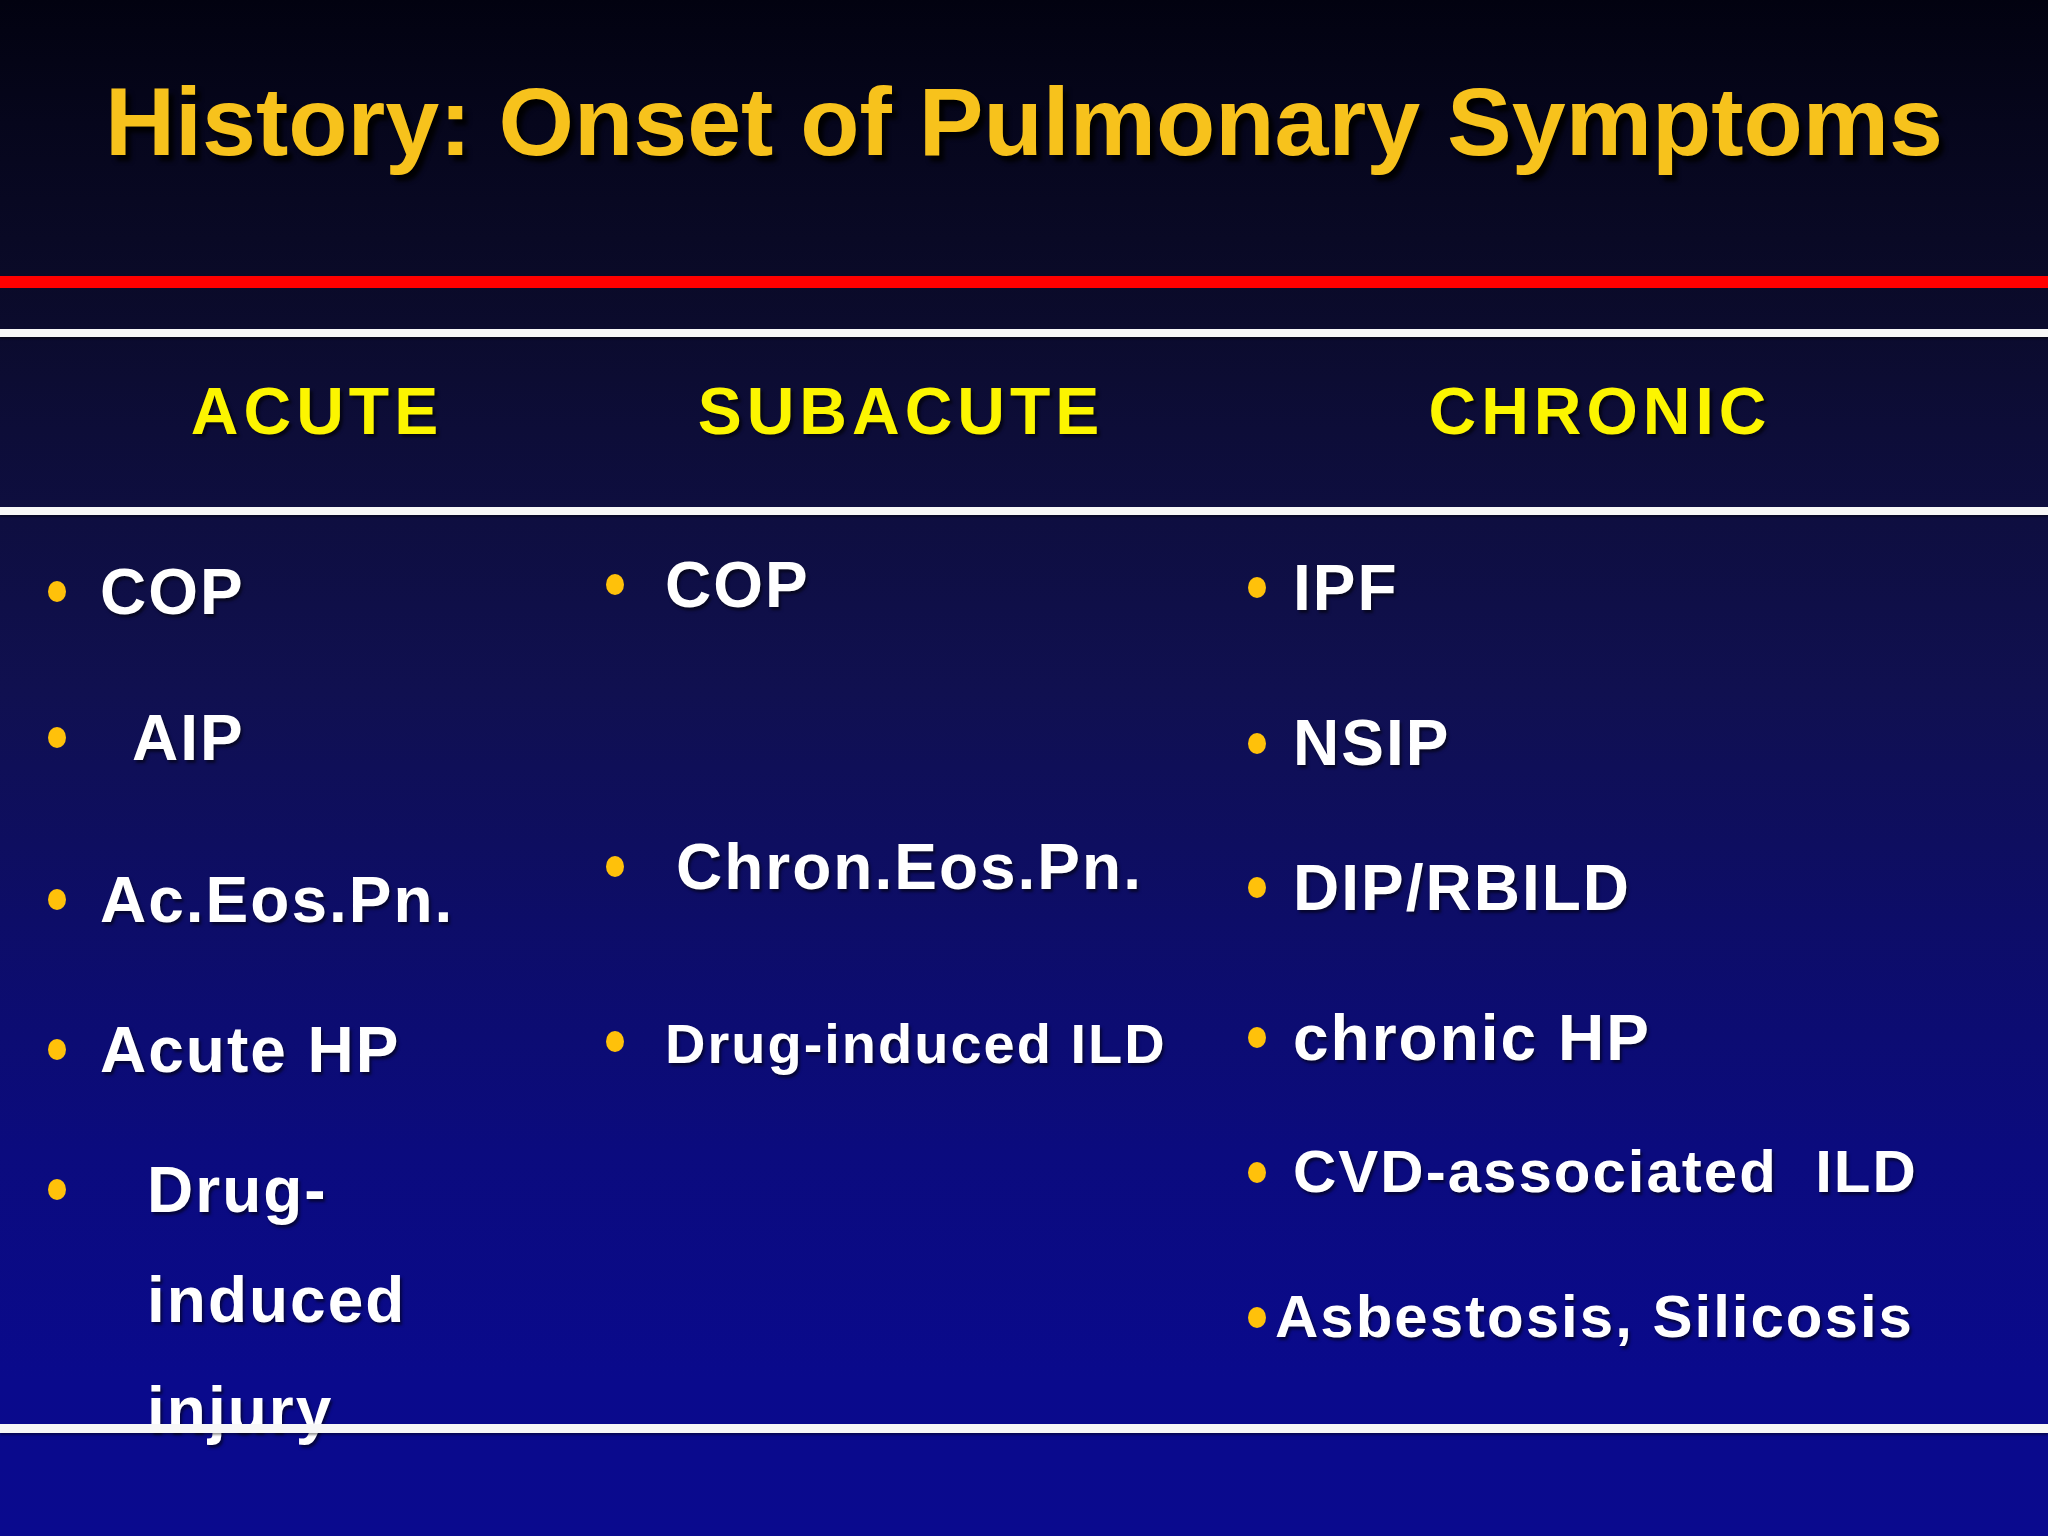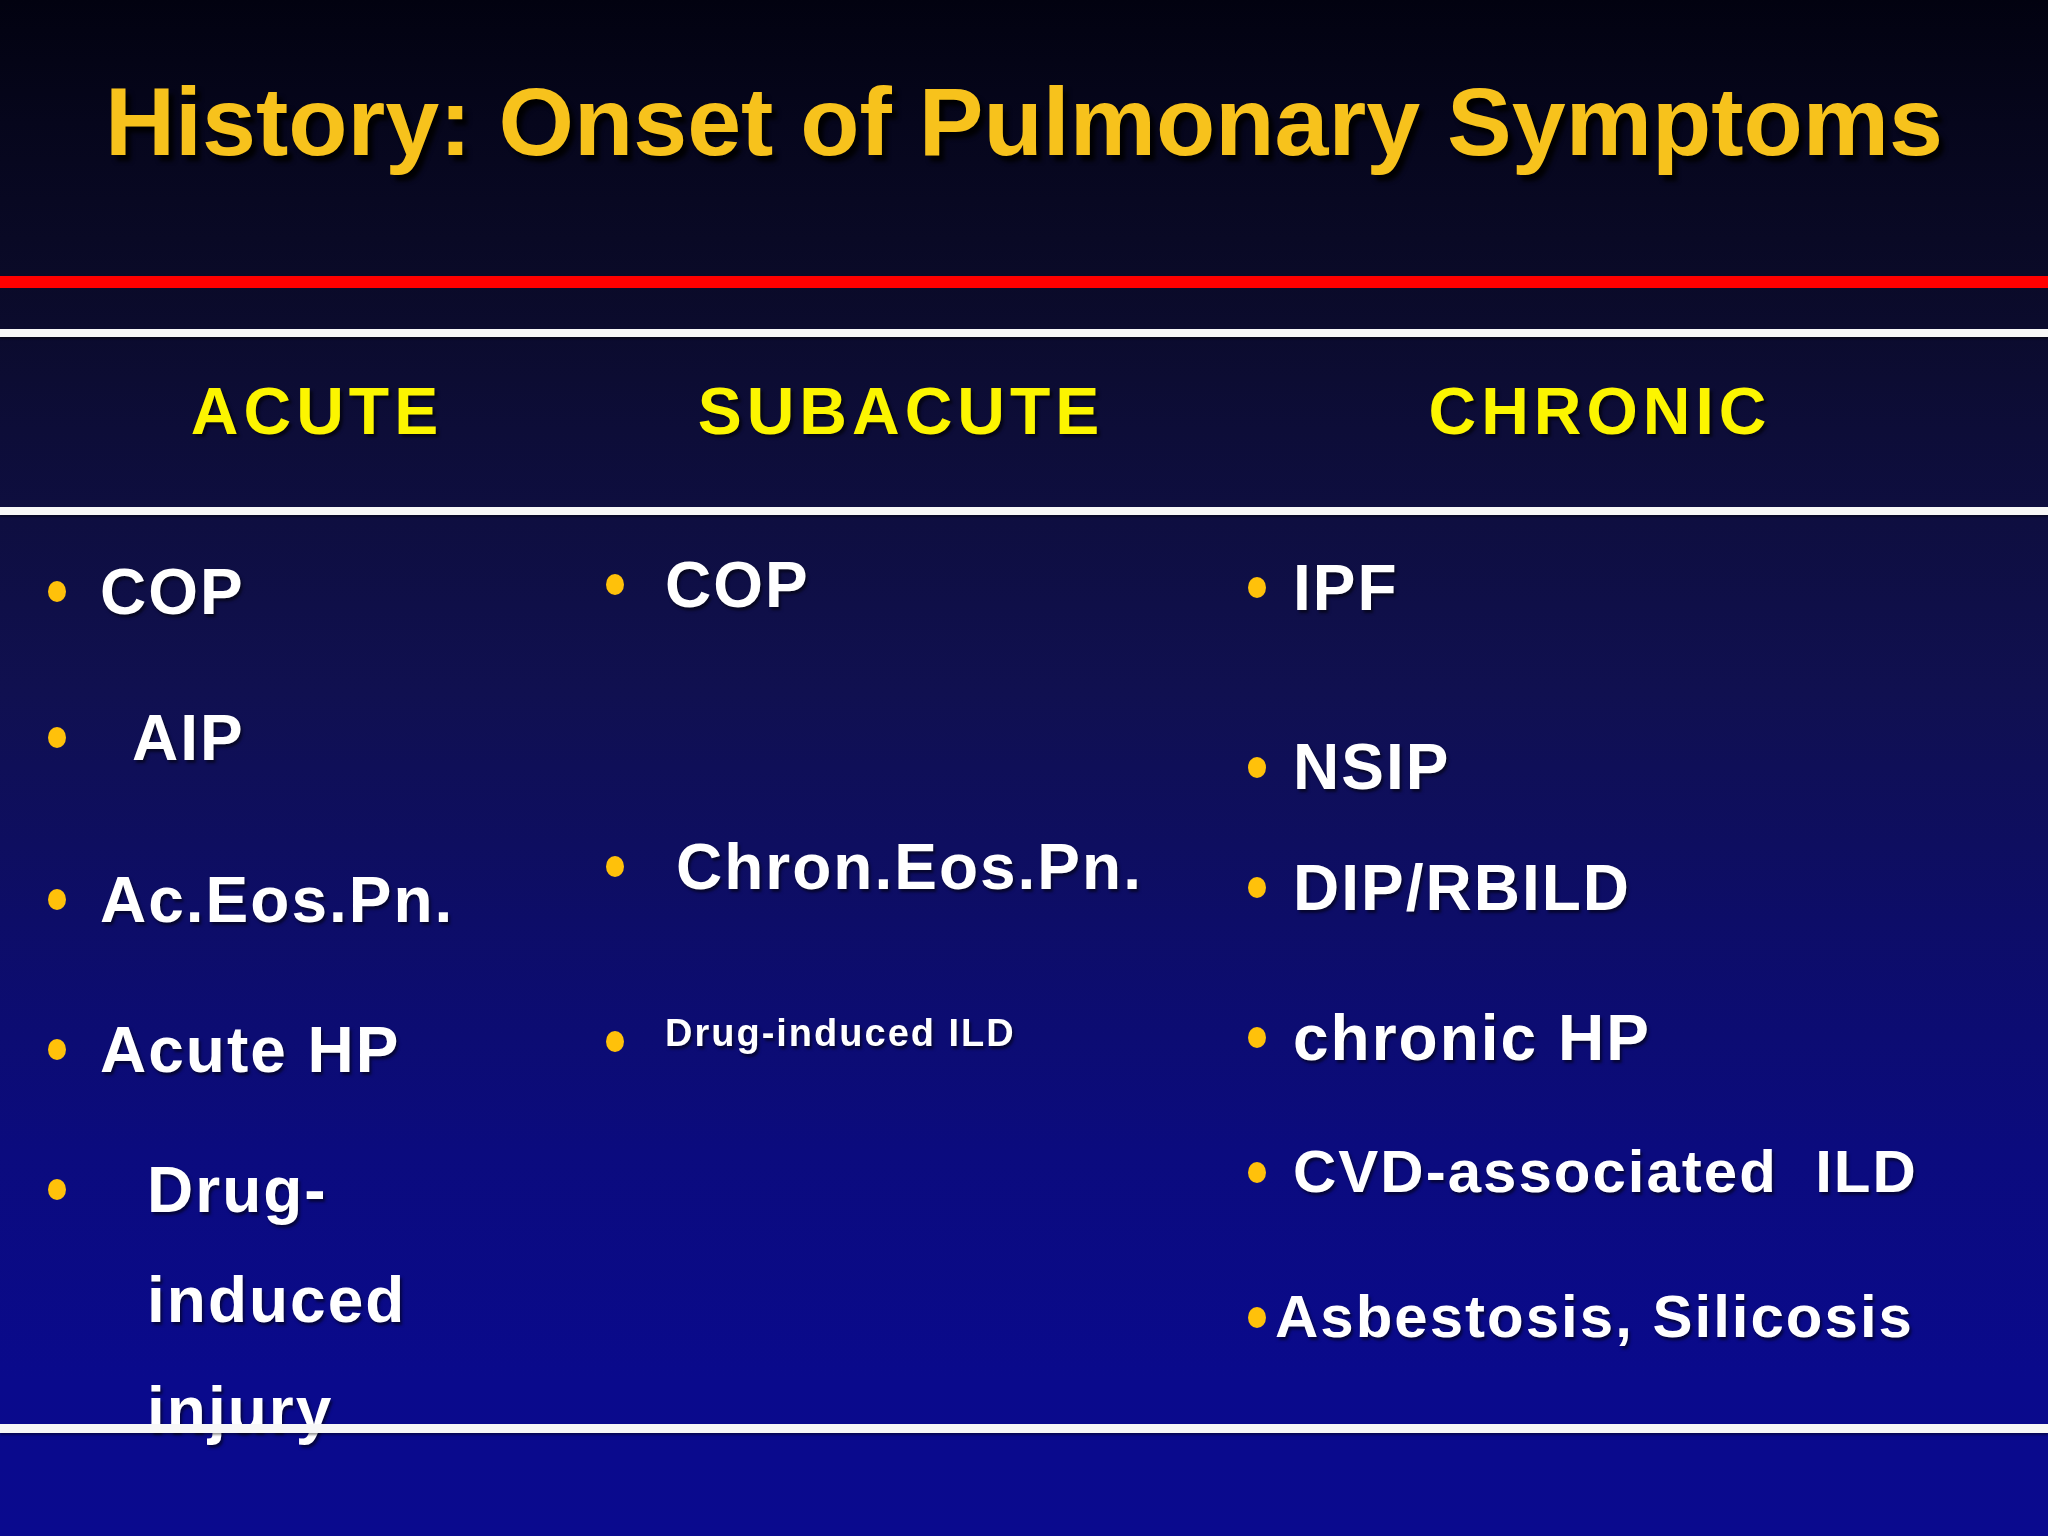"NSIP" div.item { top: 732px -> 708px }
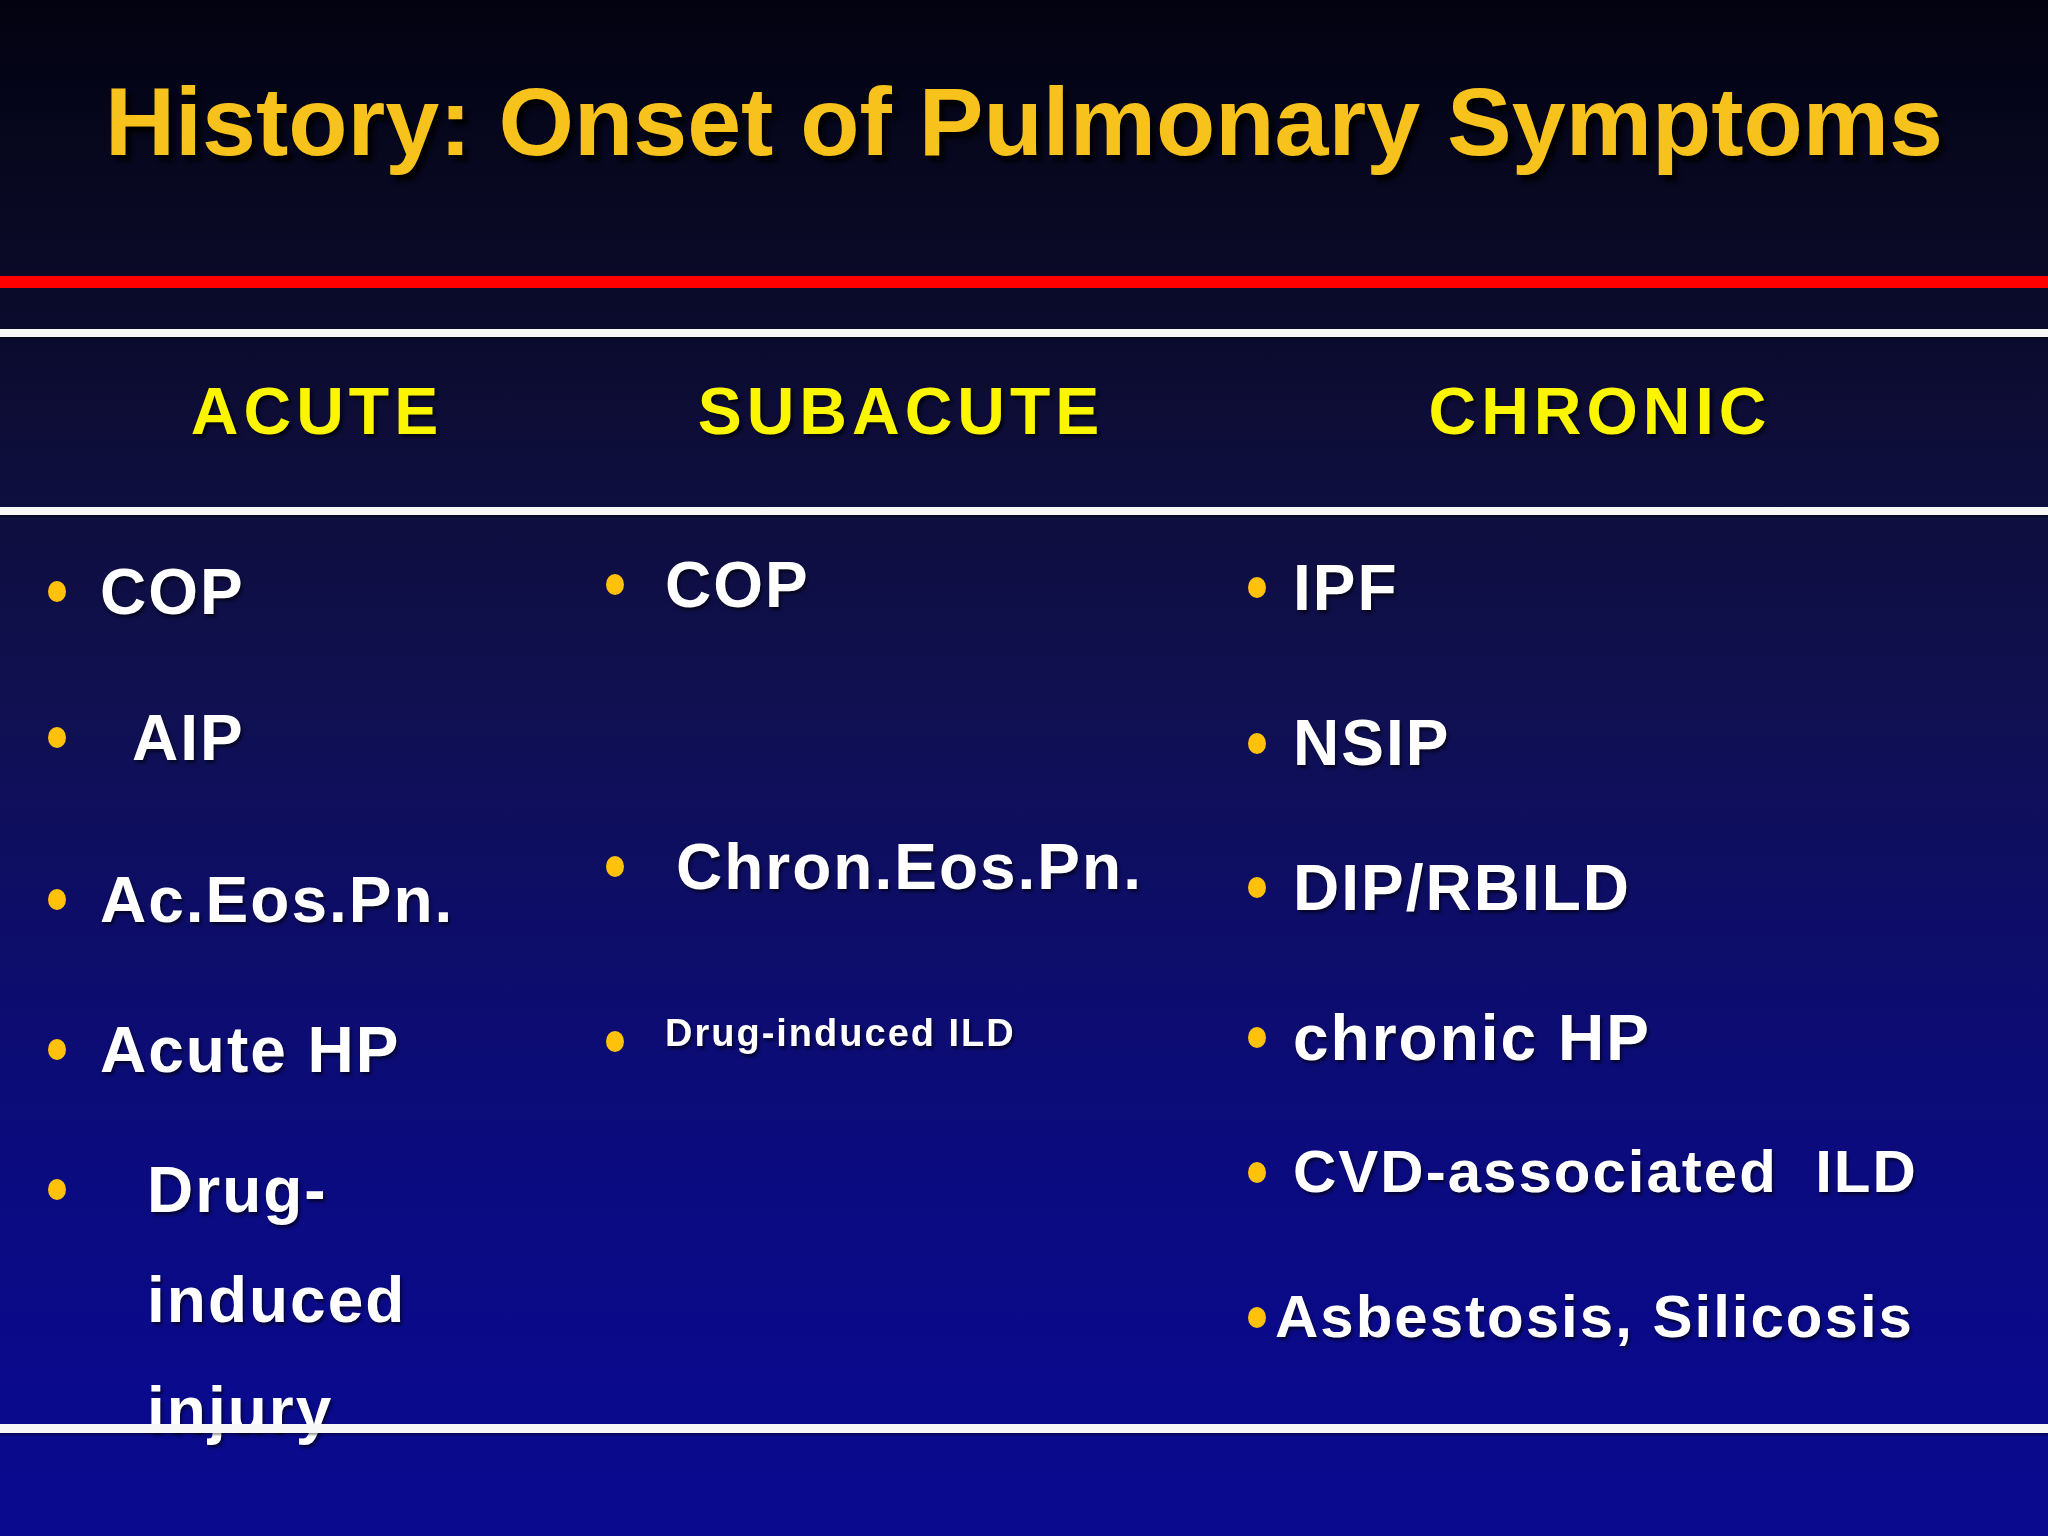"Drug-induced ILD" span.label { font-size: 38px -> 56px }
